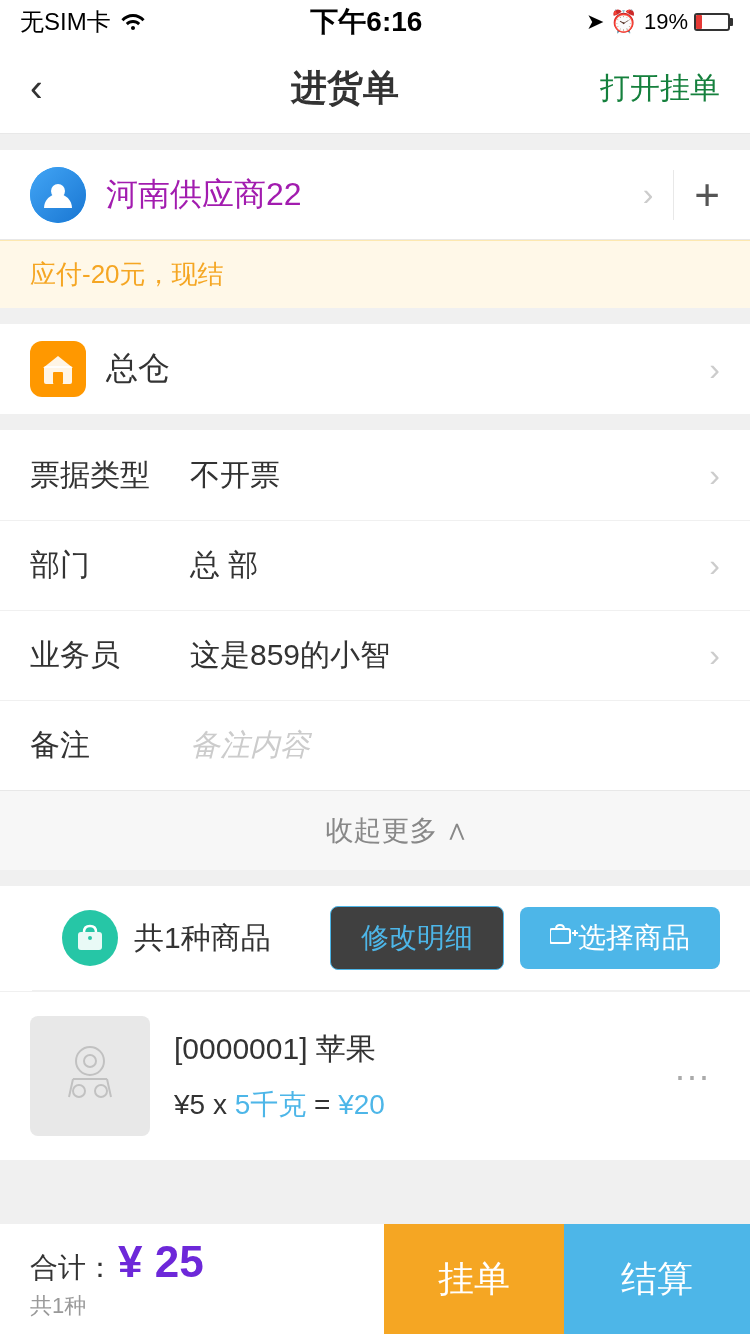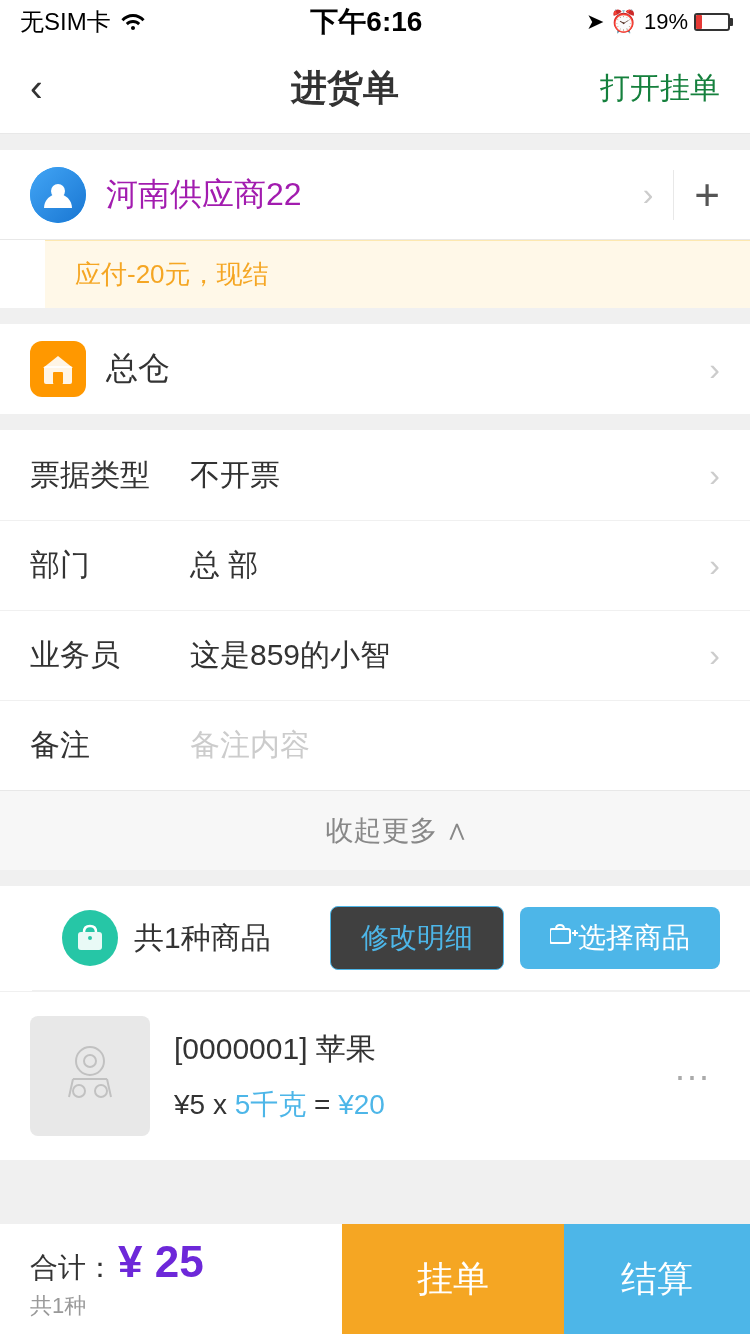"应付-20元，现结" .notice-bar { margin-left: 45px -> none }
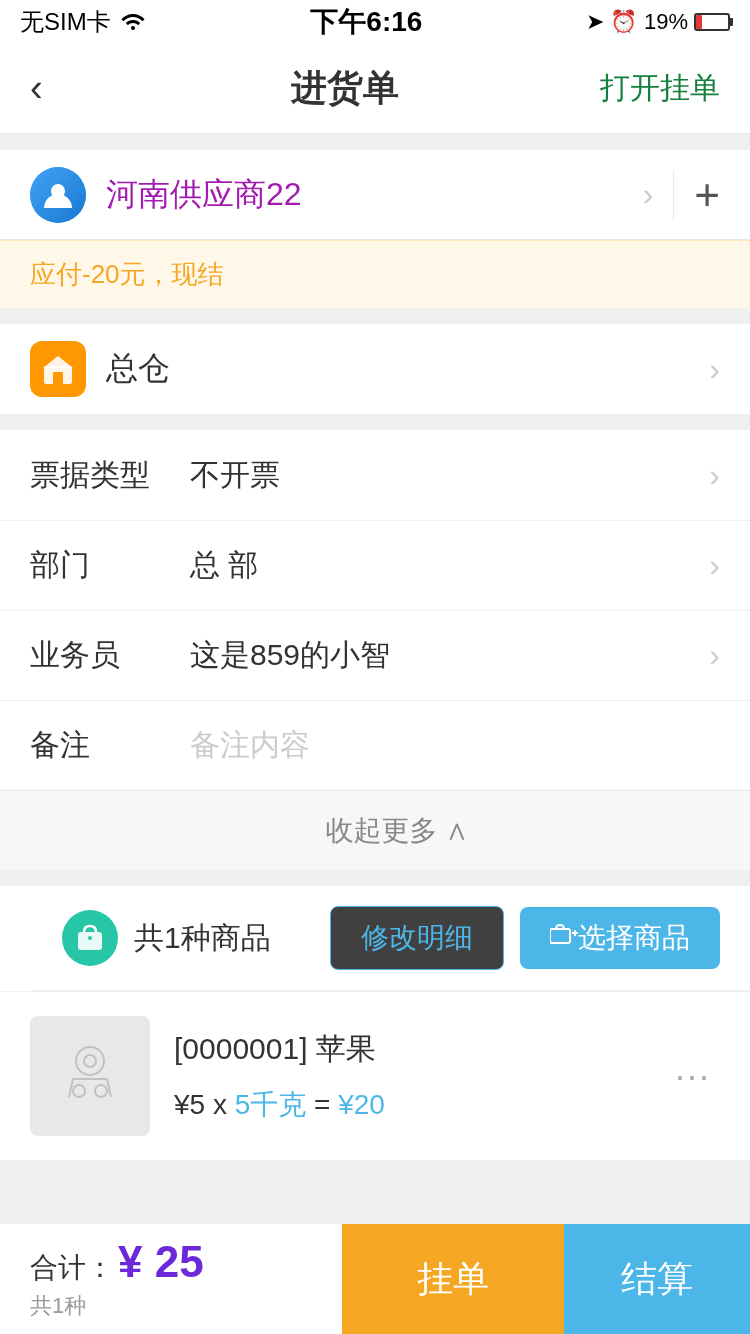"备注内容" .form-placeholder { font-style: none -> italic }
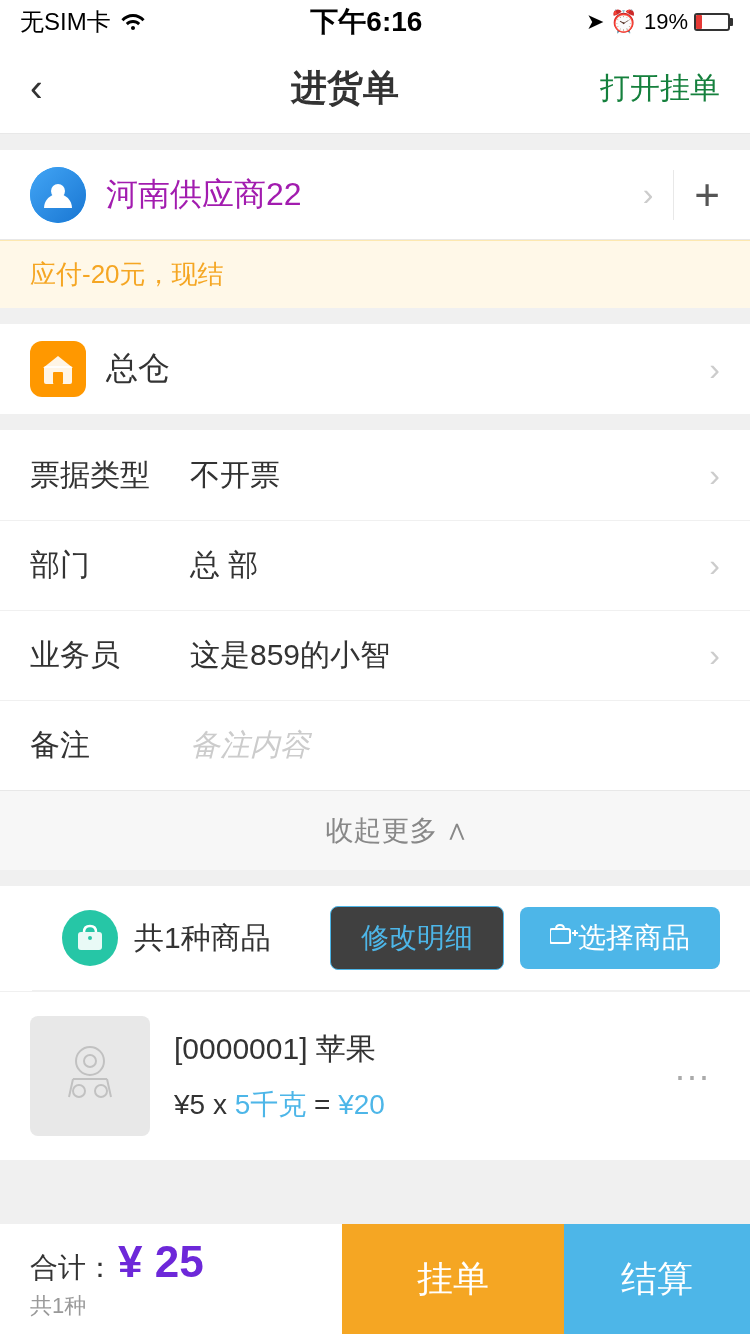"挂单" .btn-hang { width: 222px -> 180px }
